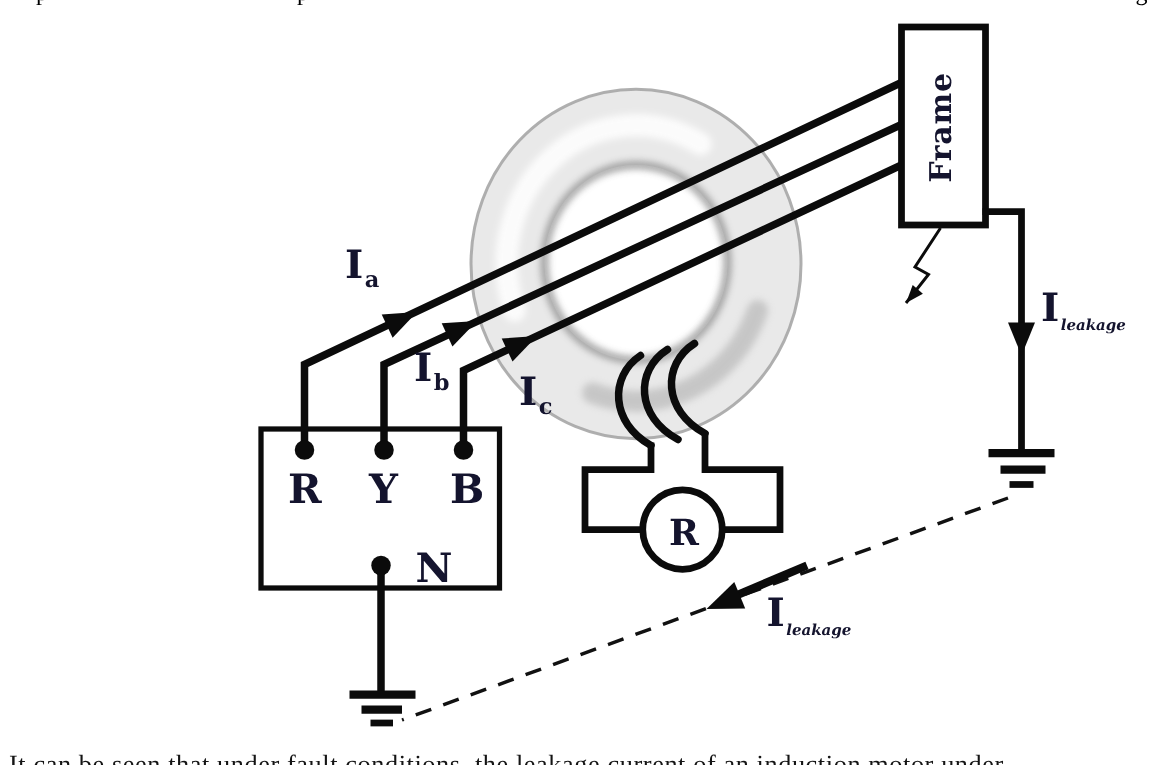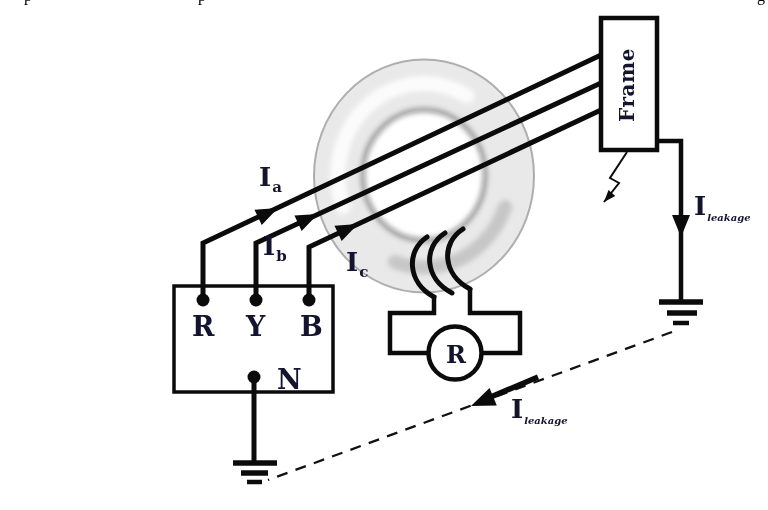"Ia" div.label { left: 259px -> 230px }
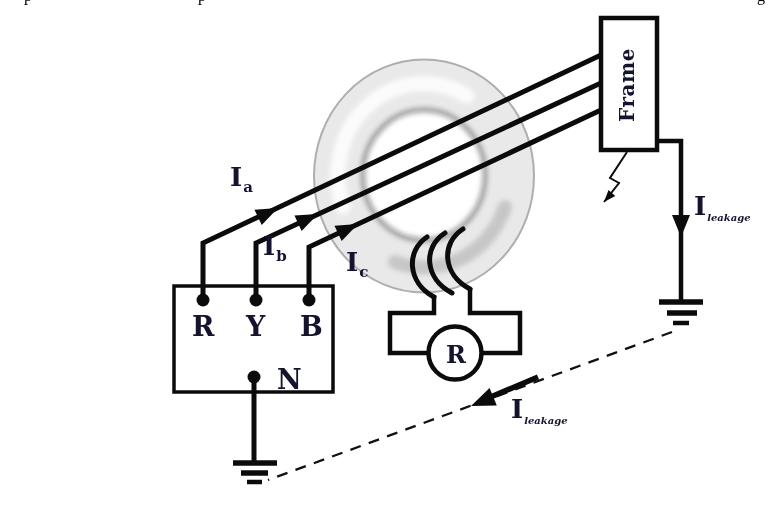"Ib" div.label { left: 263px -> 276px }
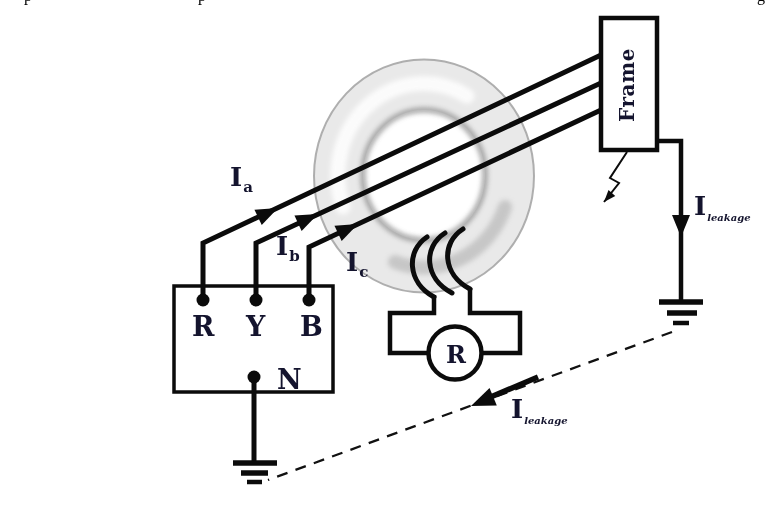"It can be seen that" div.caption { html: none -> <div>It can be seen that under fault conditions, the leakage current of an induction motor under</div> }
